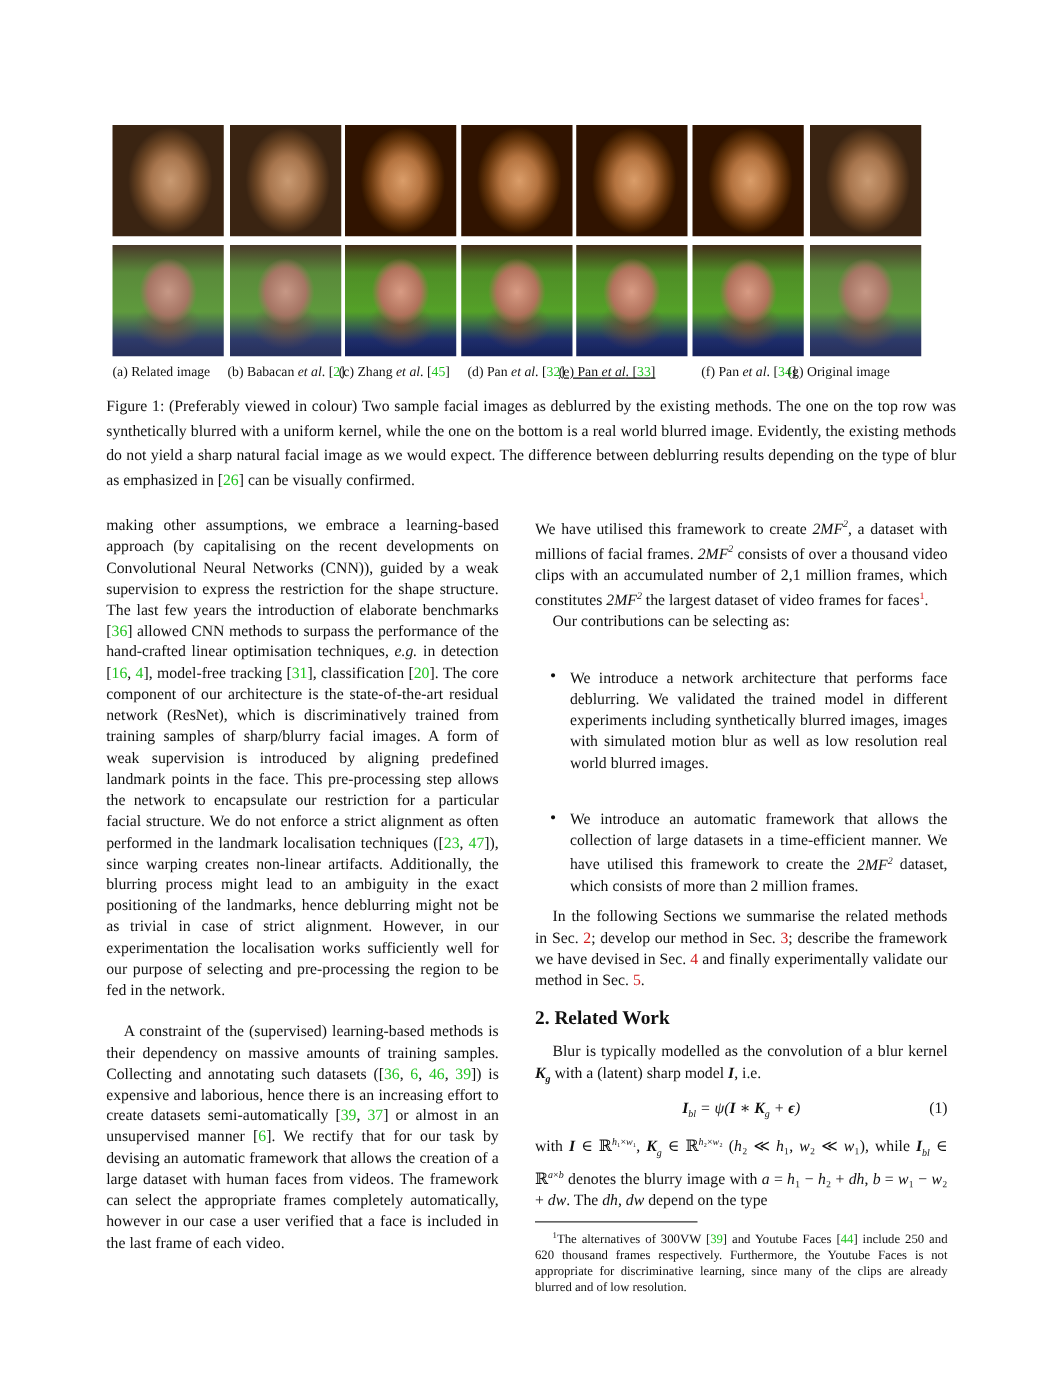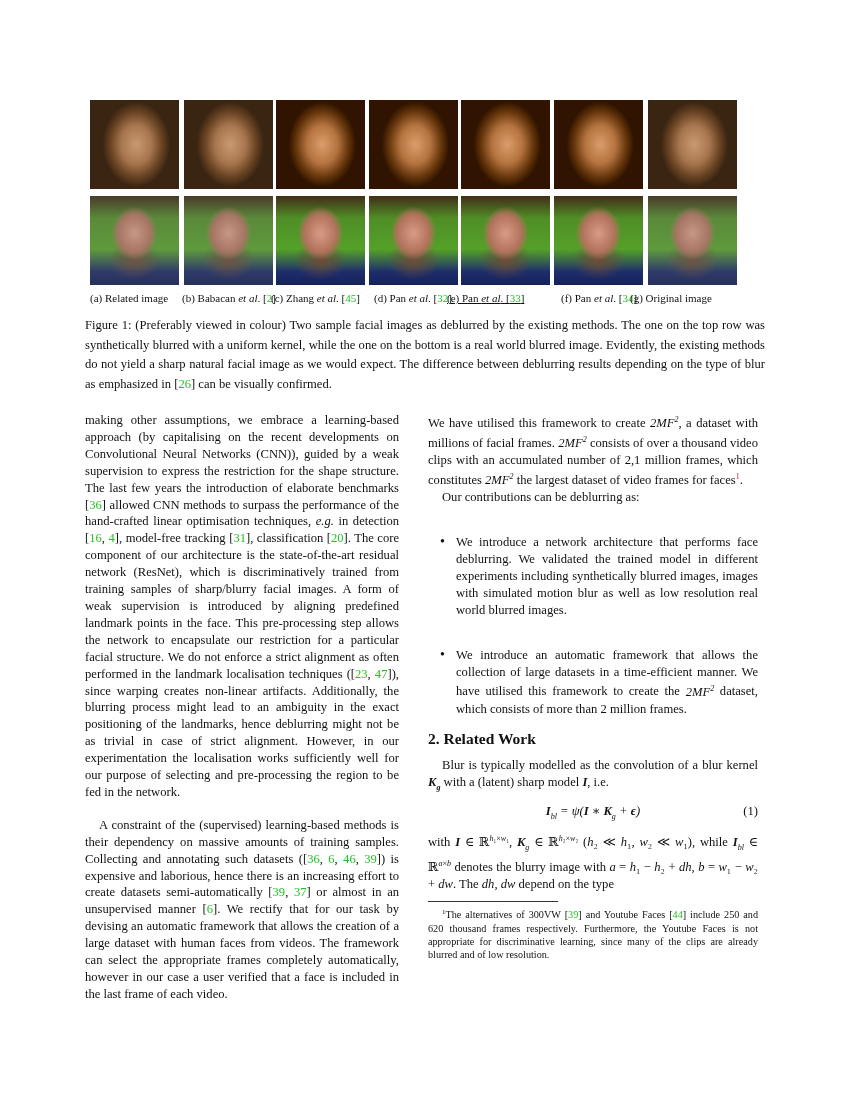"Our contributions can be deblurring" p.indent { text: deblurring -> selecting }
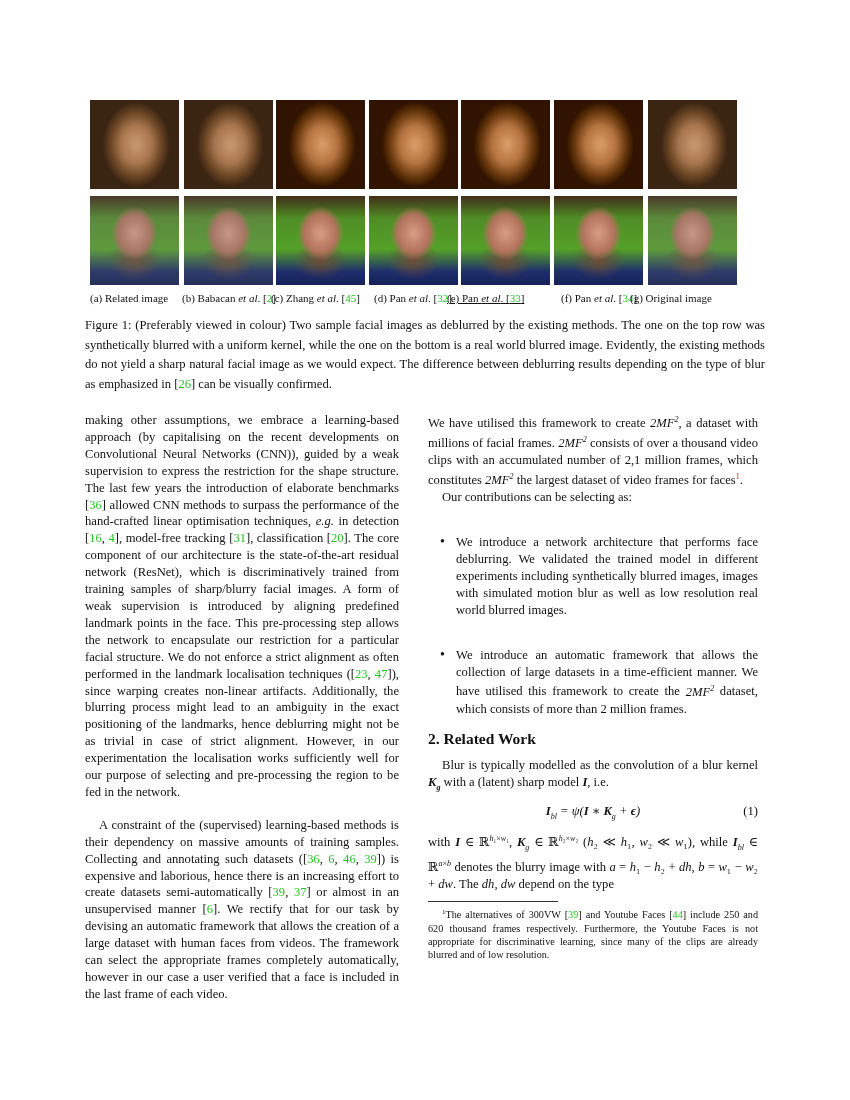"In the following Sections we" p.indent { html: none -> <p>In the following Sections we summarise the related methods in Sec. <a>2</a>; develop our method in Sec. <a>3</a>; describe the framework we have devised in Sec. <a>4</a> and finally experimentally validate our method in Sec. <a>5</a>.</p> }
